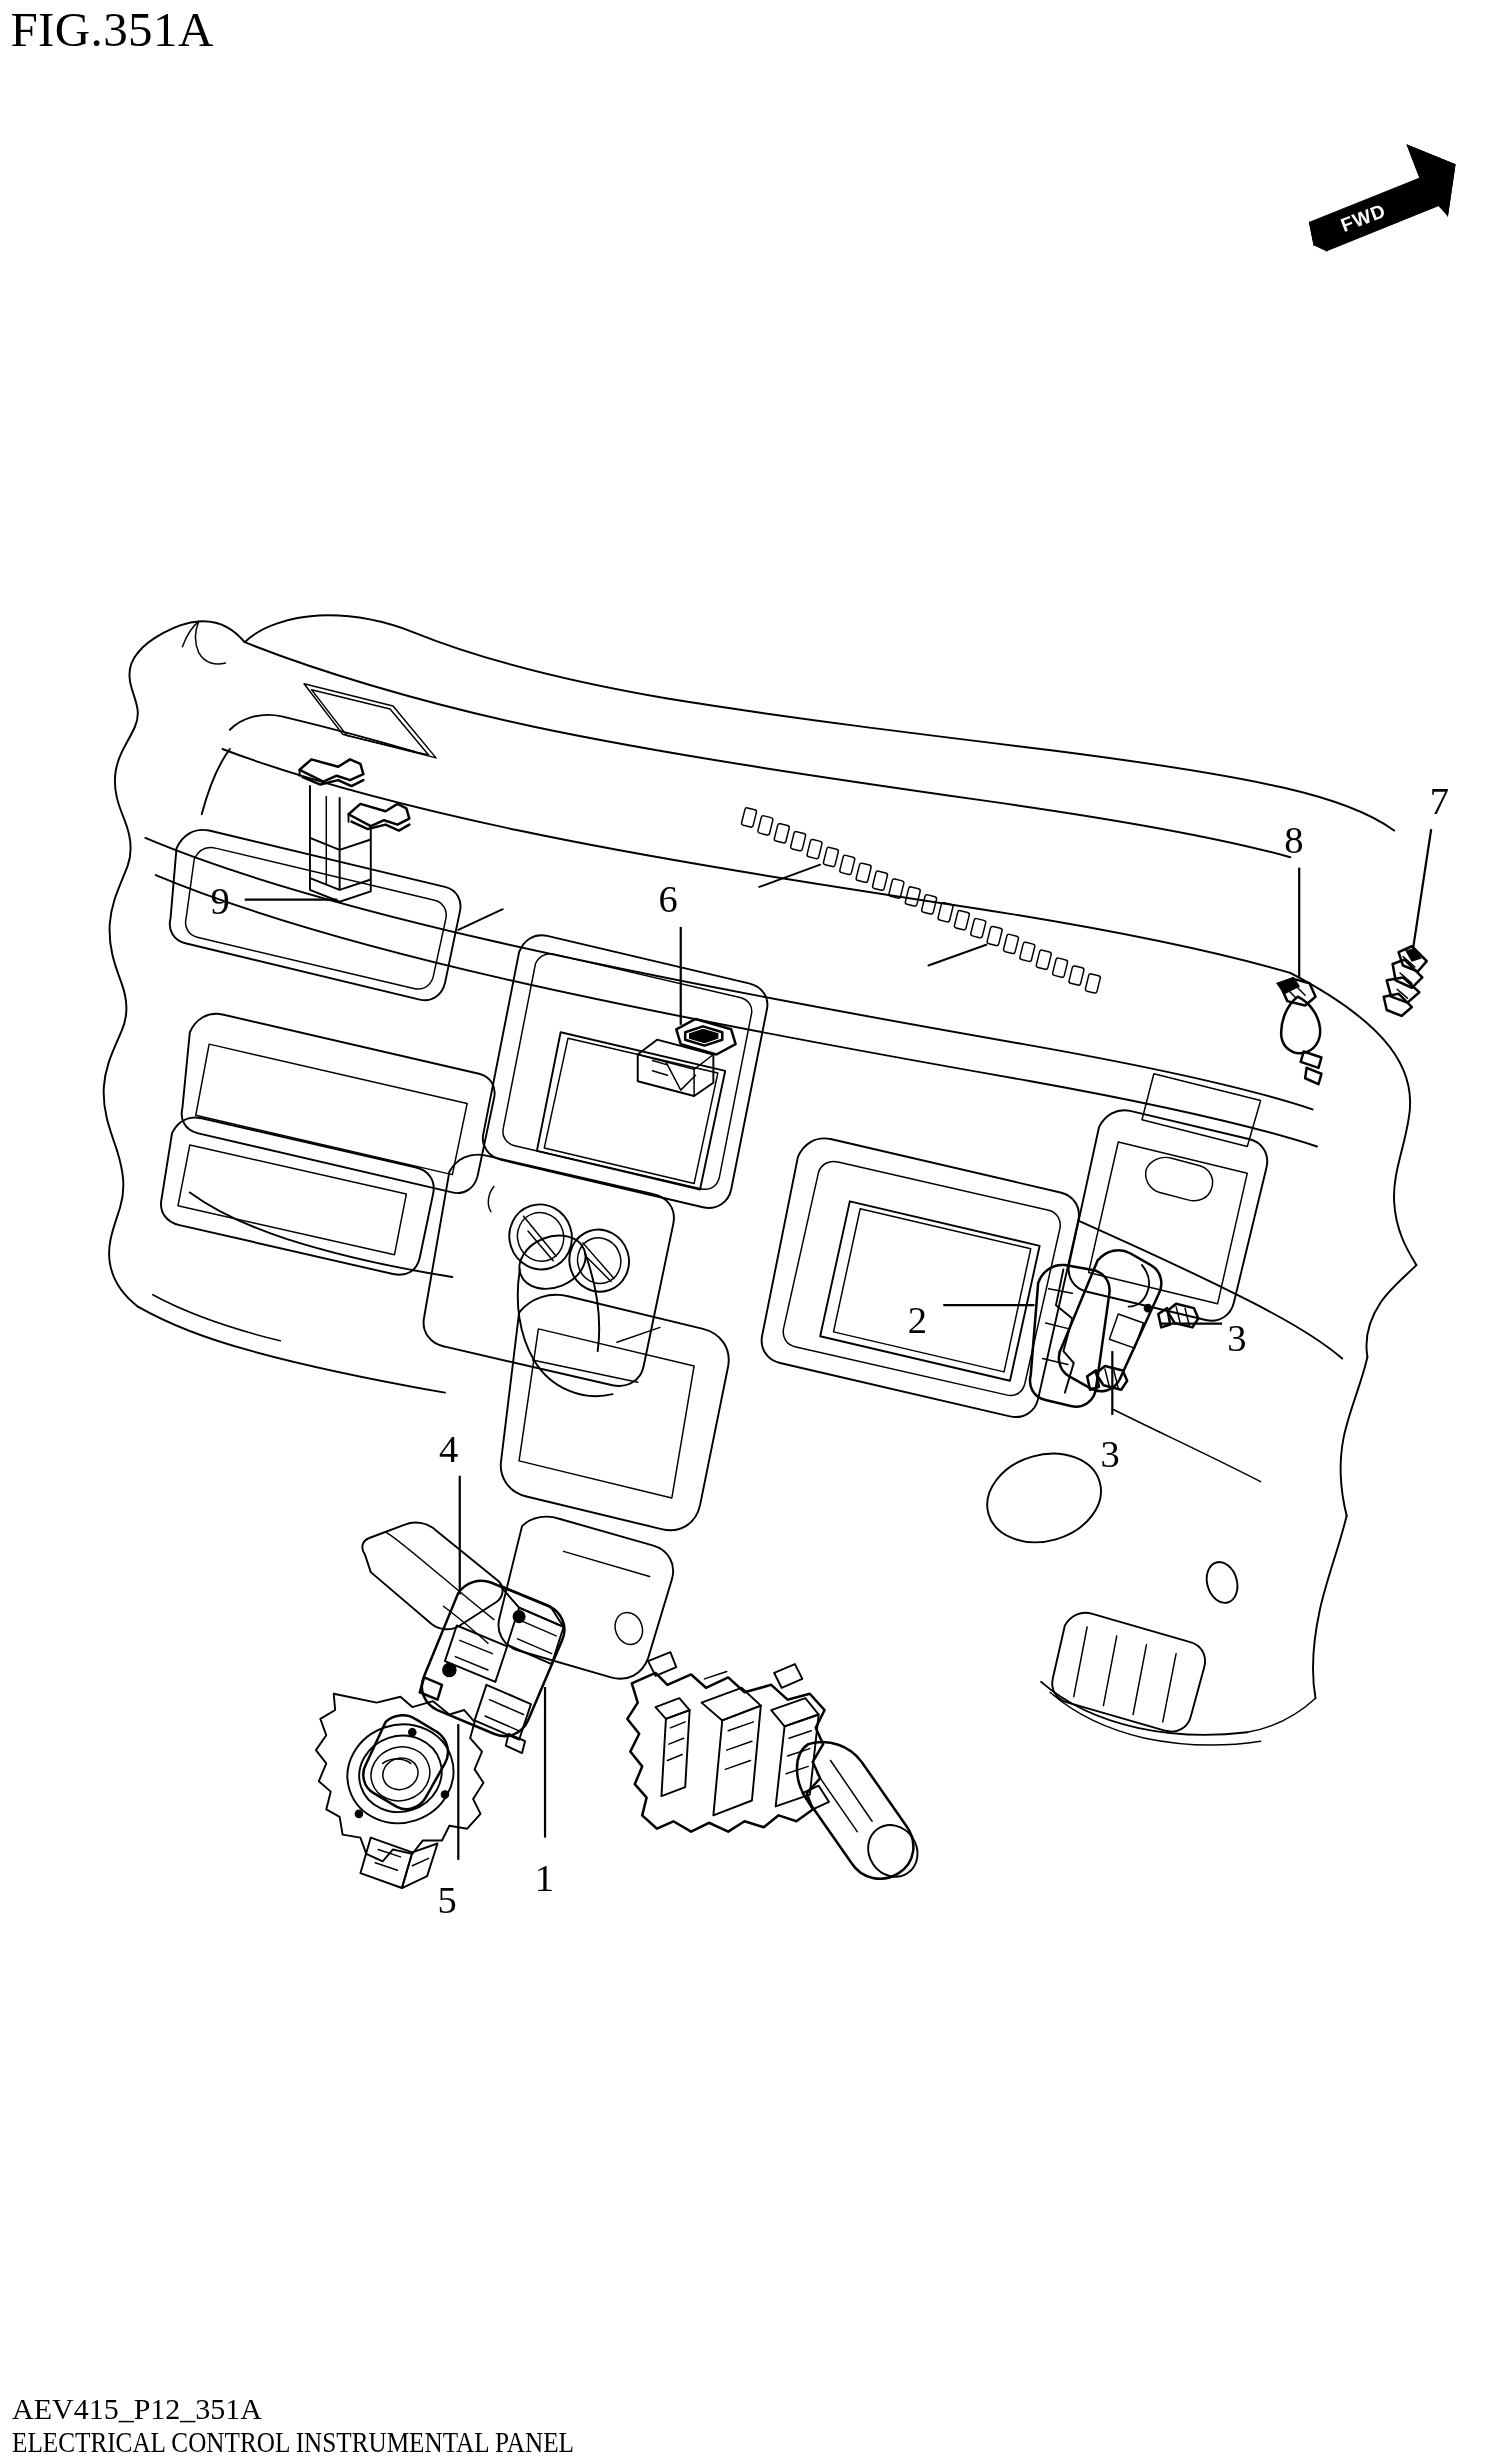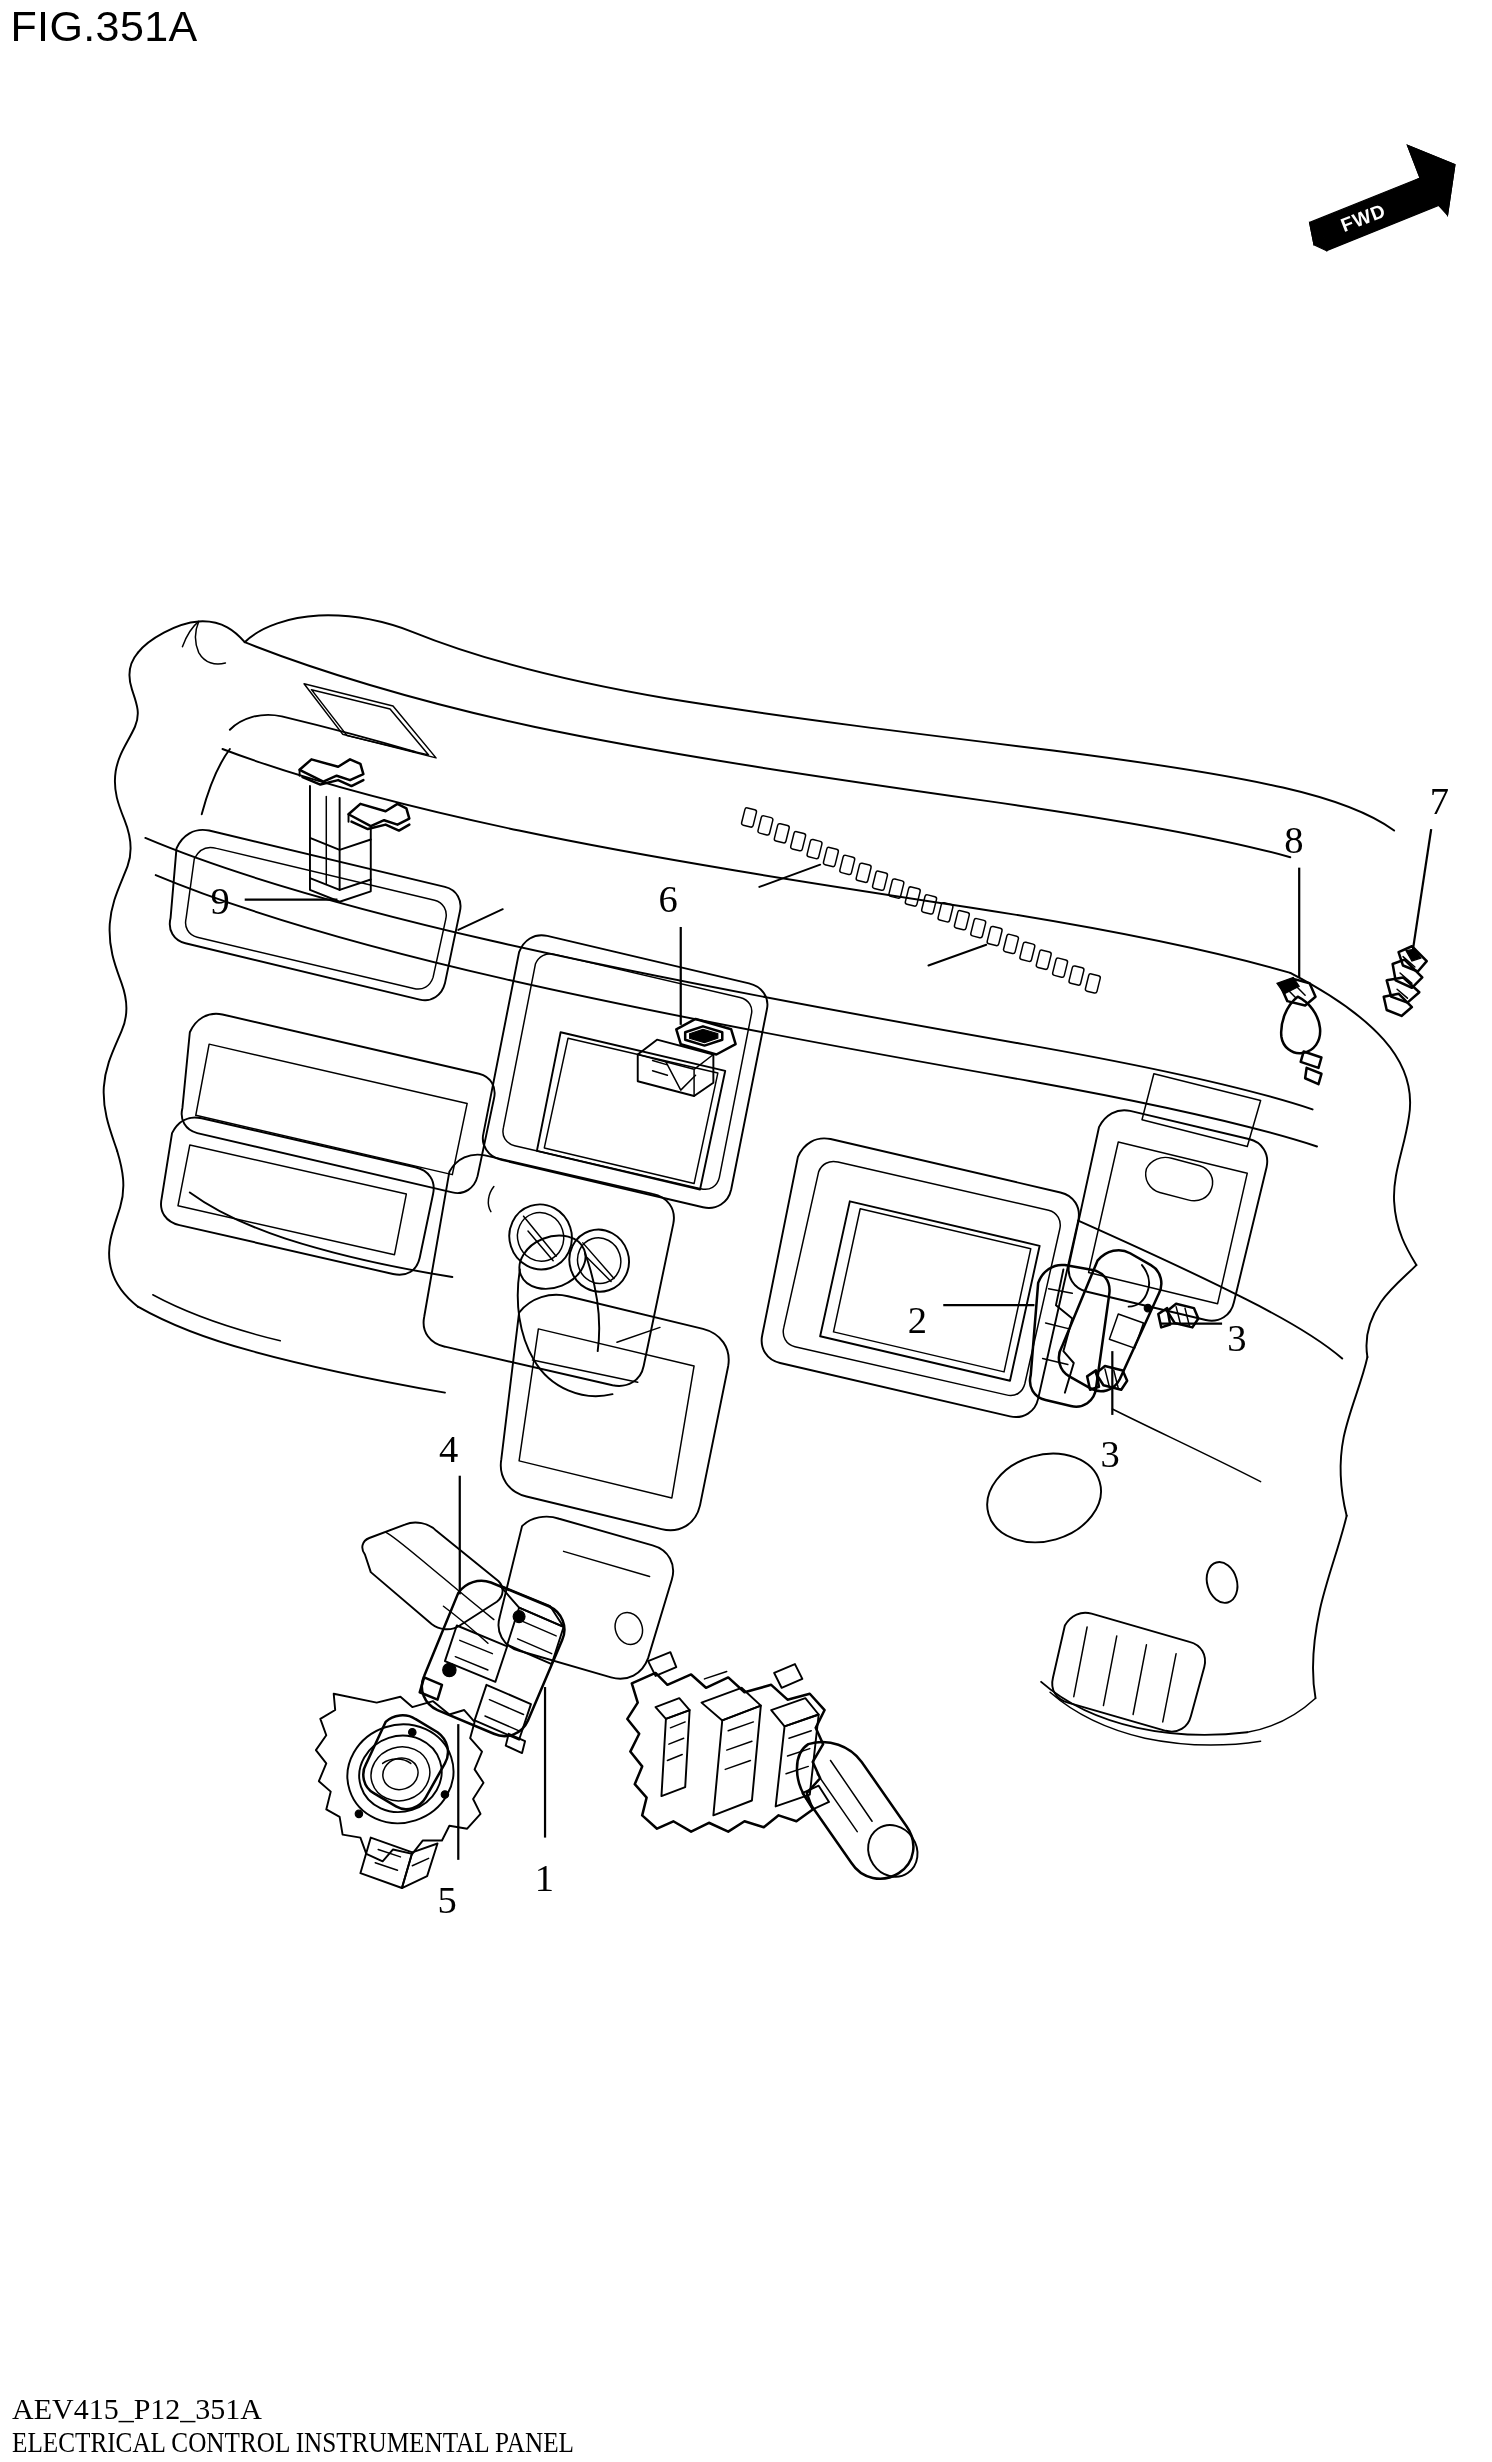"FIG.351A" #fig-title { font-family: Liberation Sans, sans-serif -> Liberation Serif, serif; font-size: 43px -> 49px }
